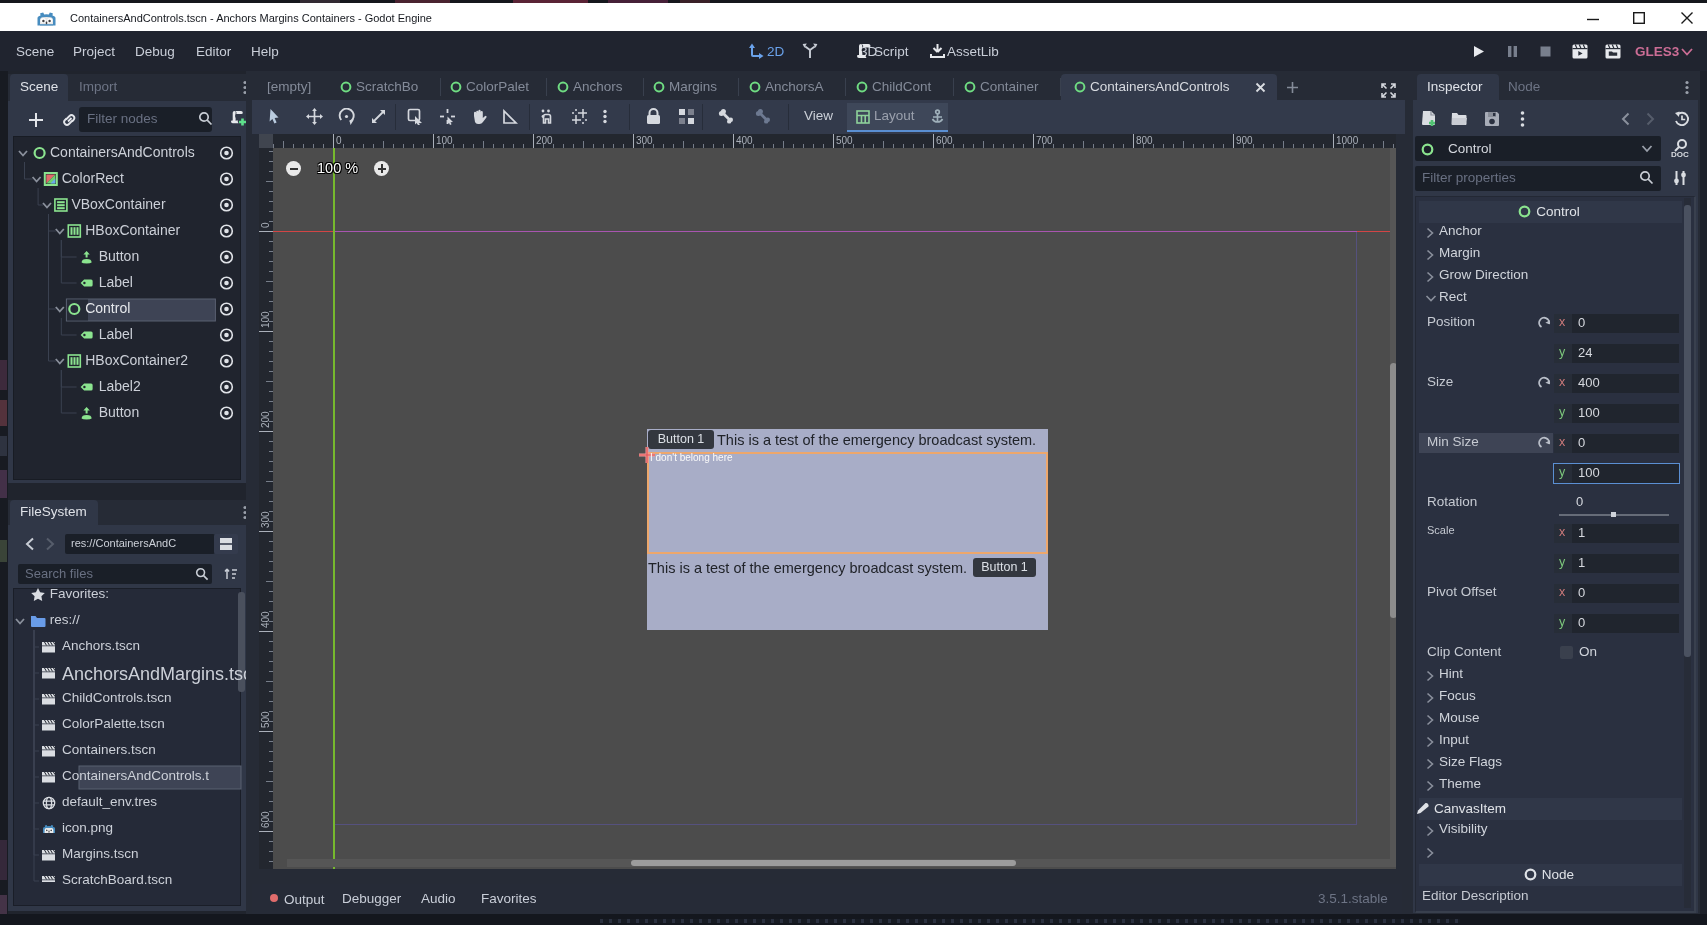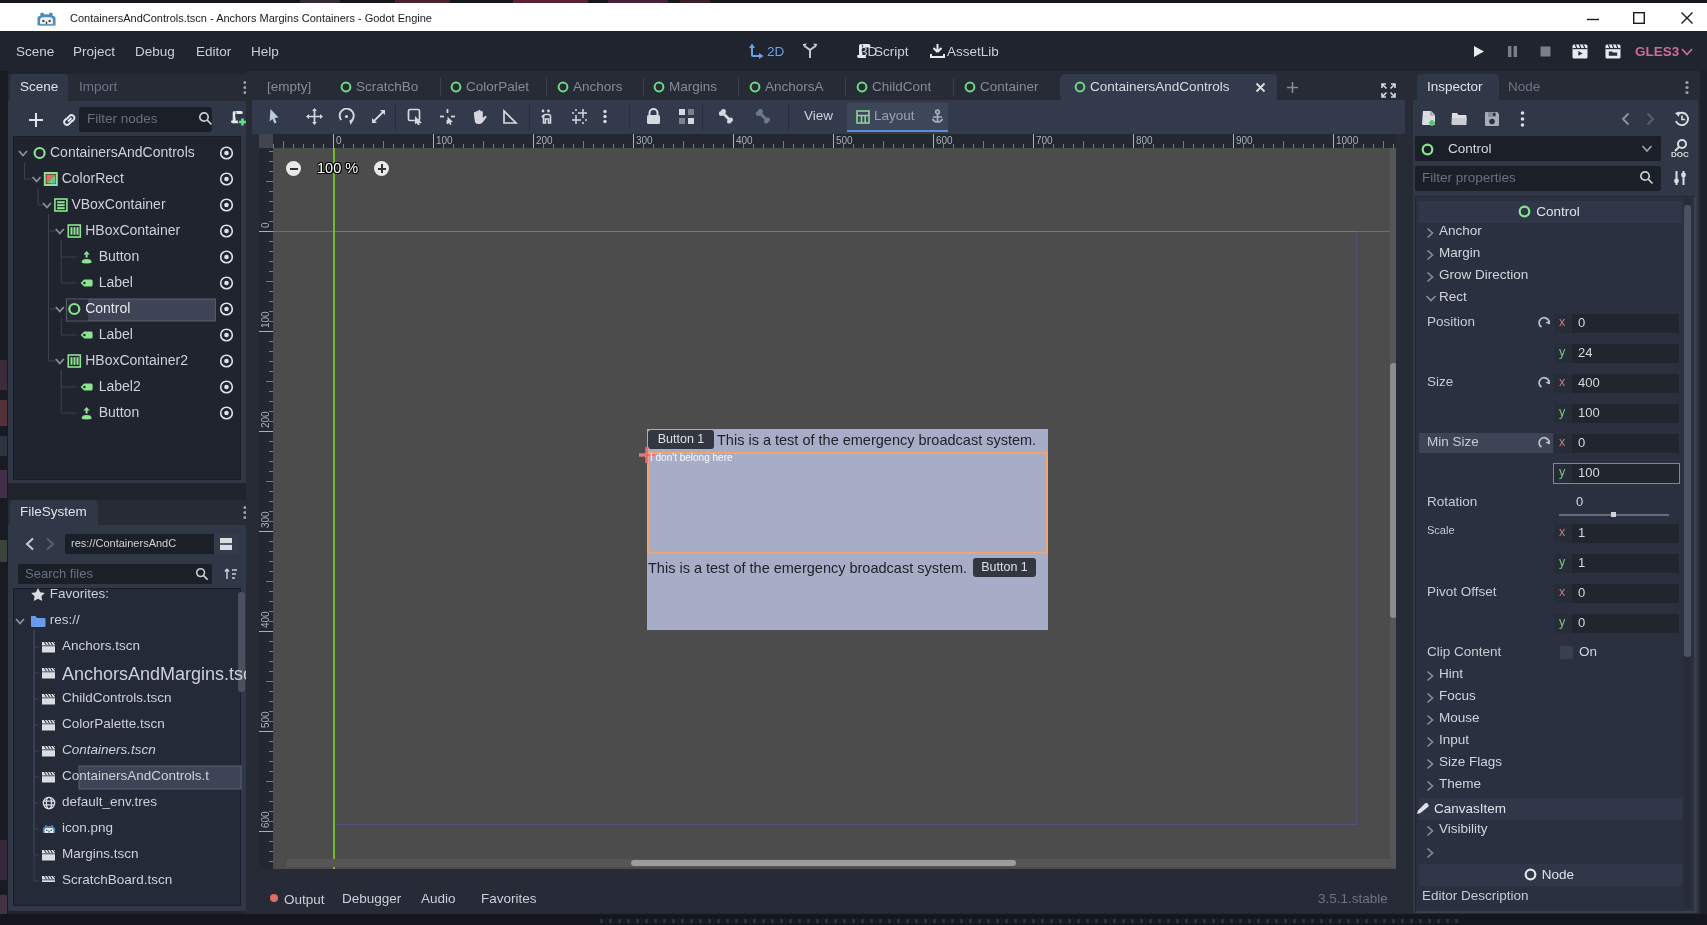"Containers.tscn" div.abs { font-style: italic -> none }
